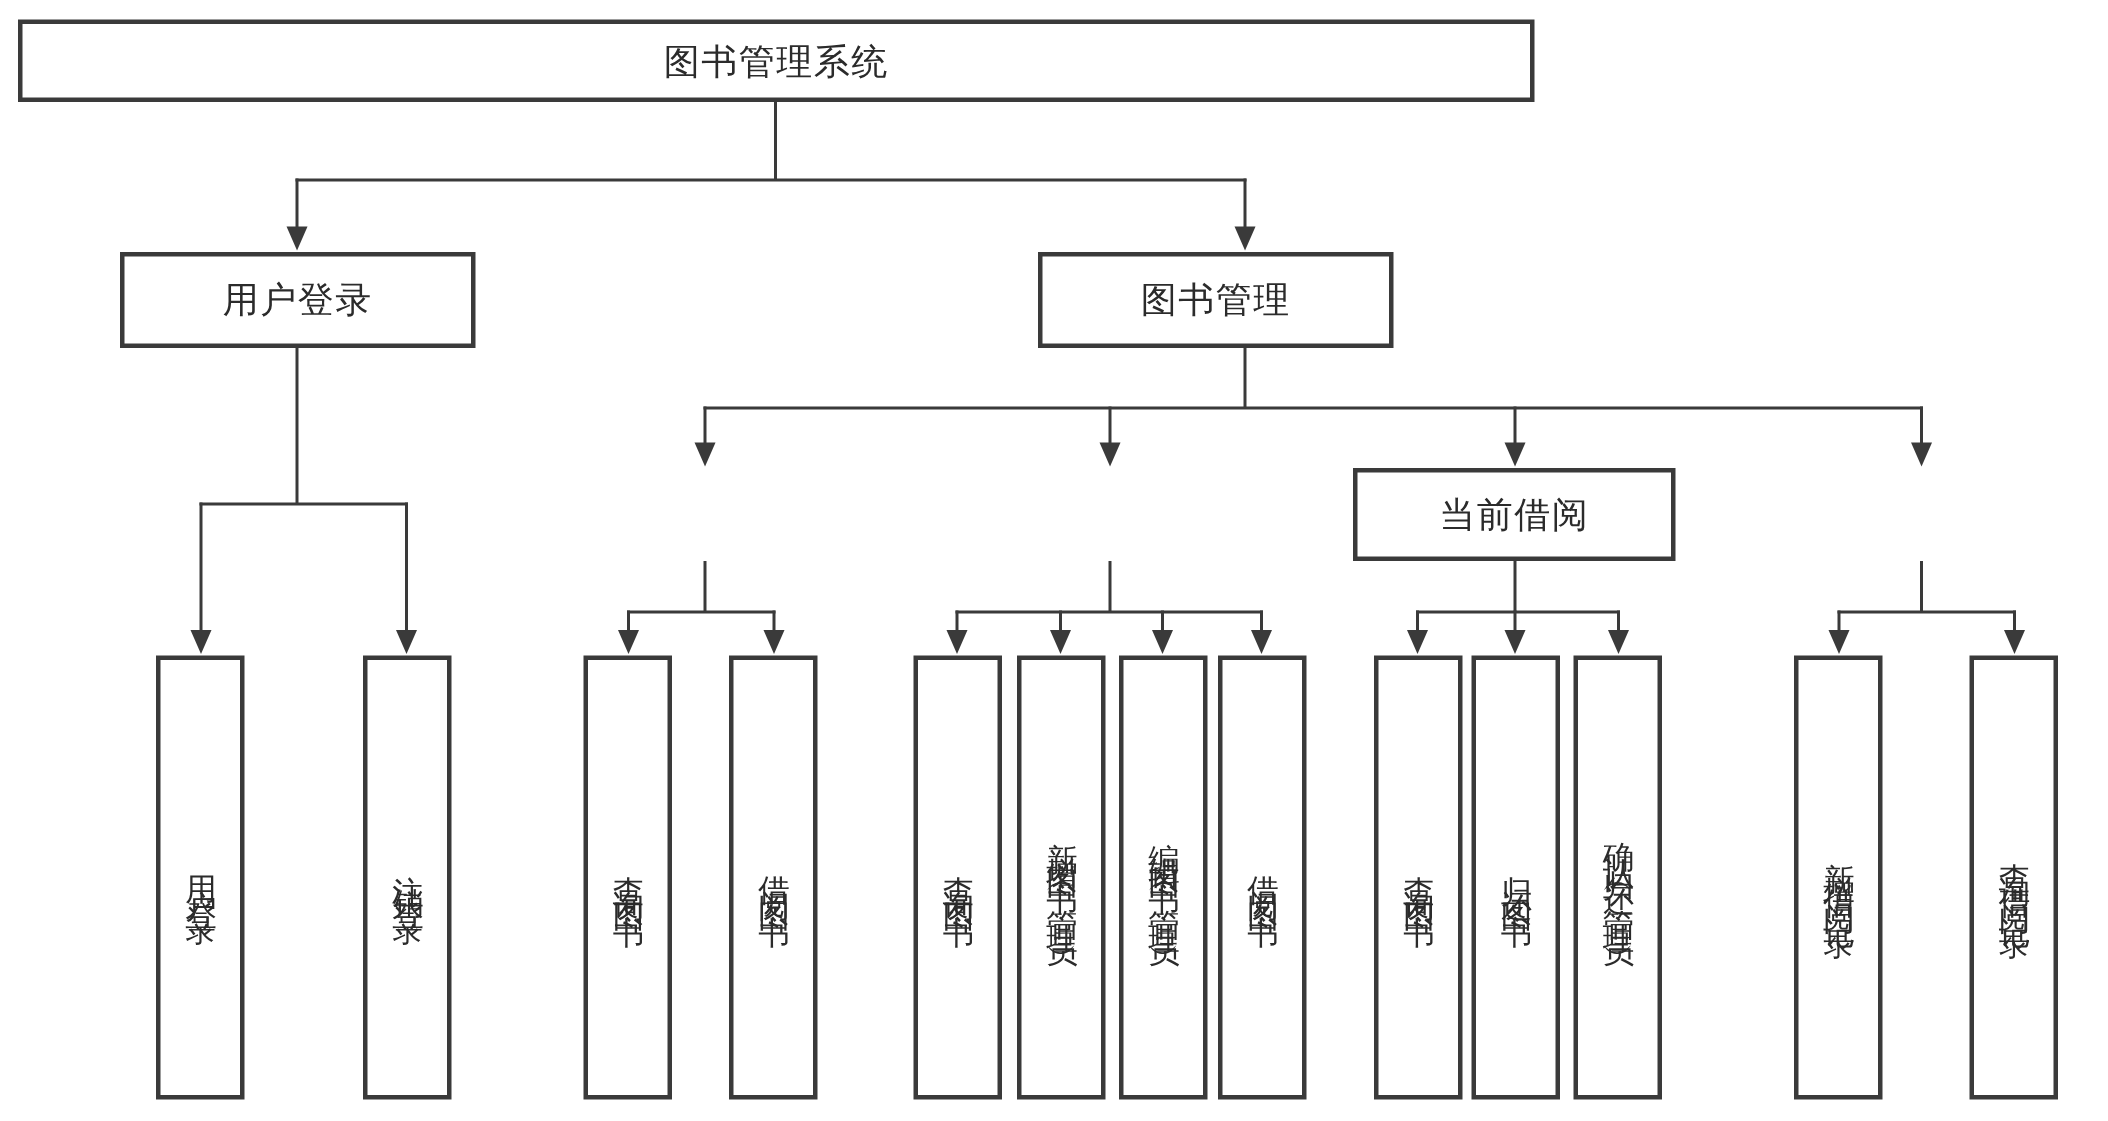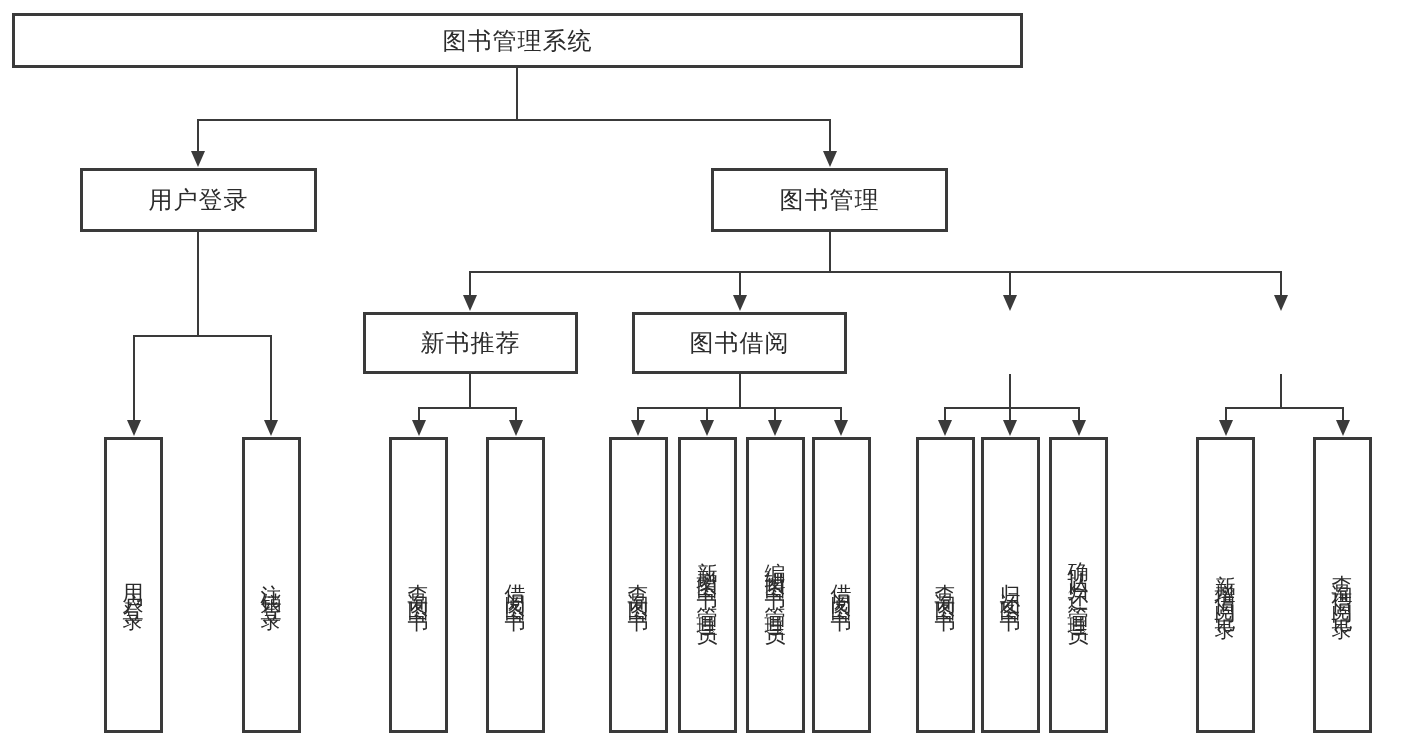"图书管理" .b-bookmgmt { left: 711px -> 692px }
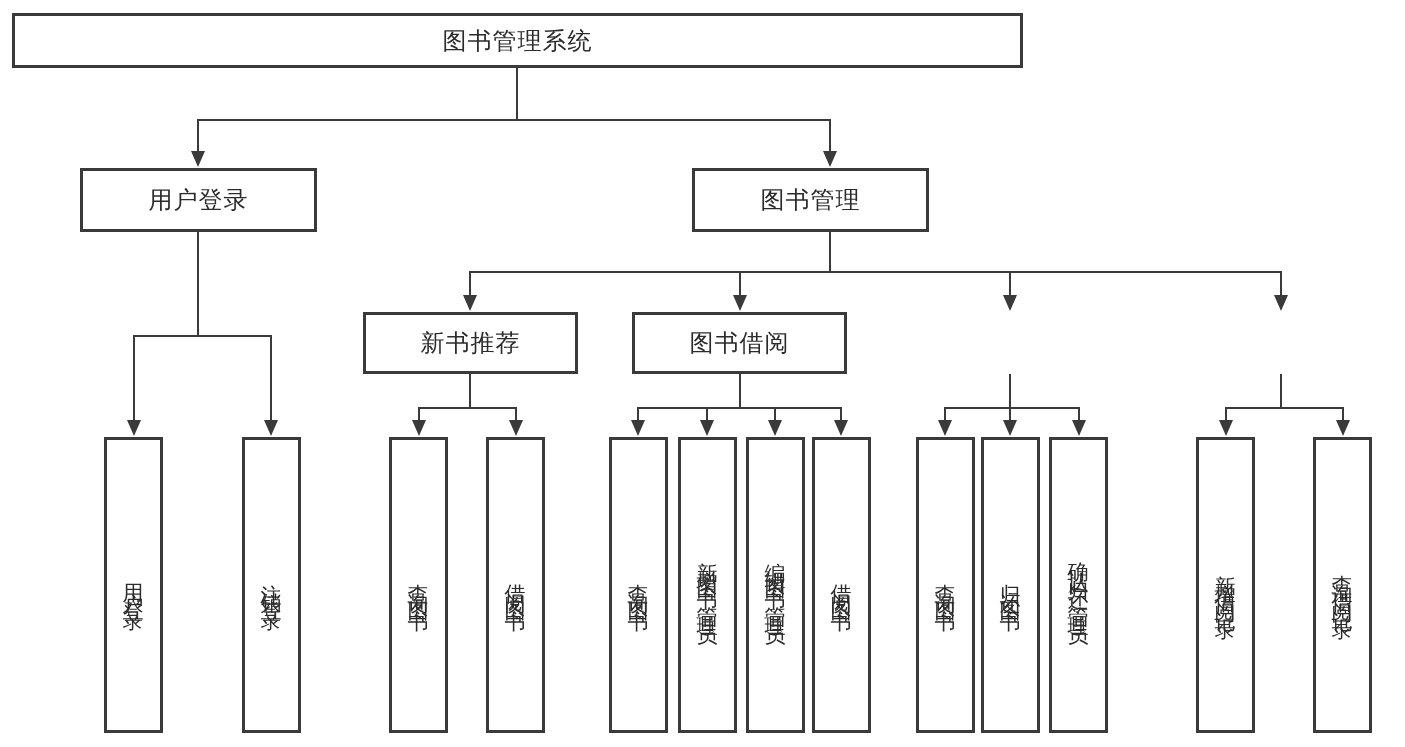"新书推荐" div.node { html: <div> <span>新书推荐</span> </div> -> none }
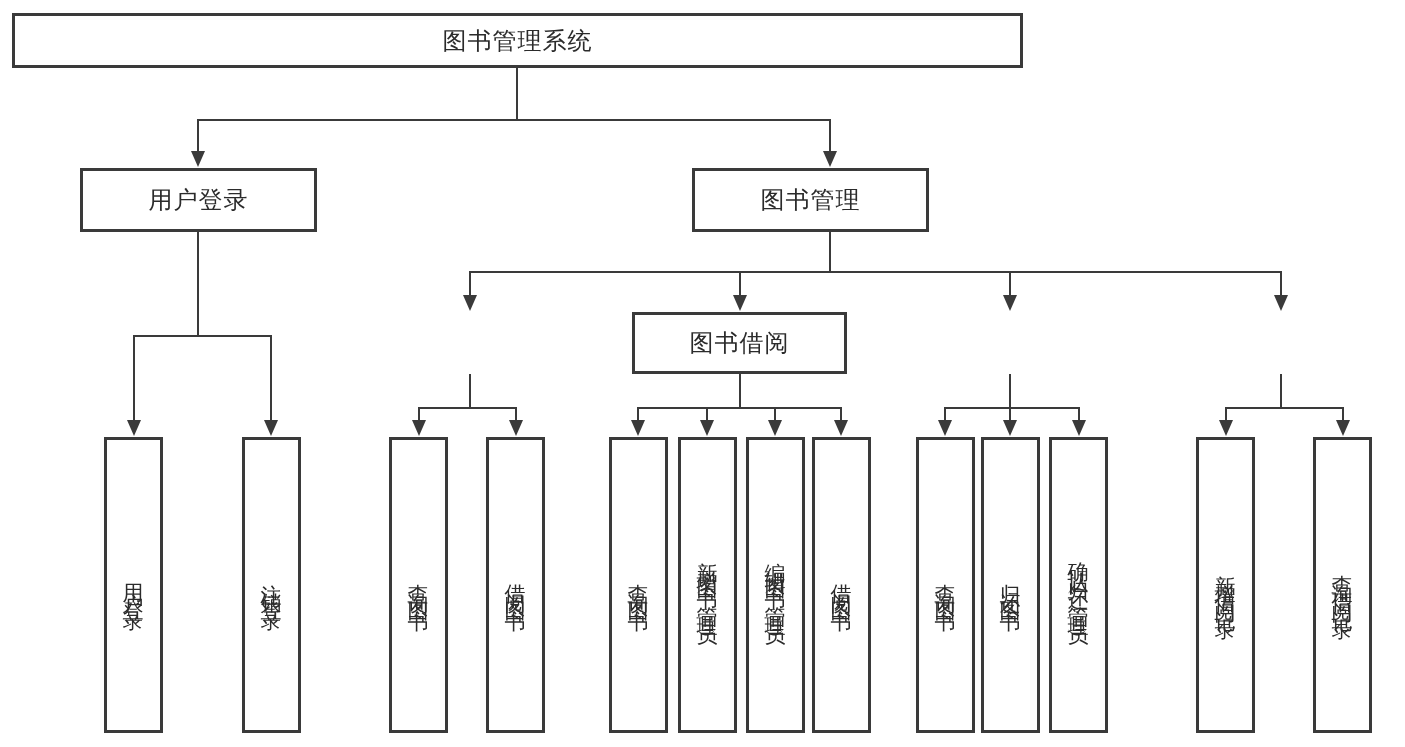"图书借阅" div.node { html: <div> <span>图书借阅</span> </div> -> none }
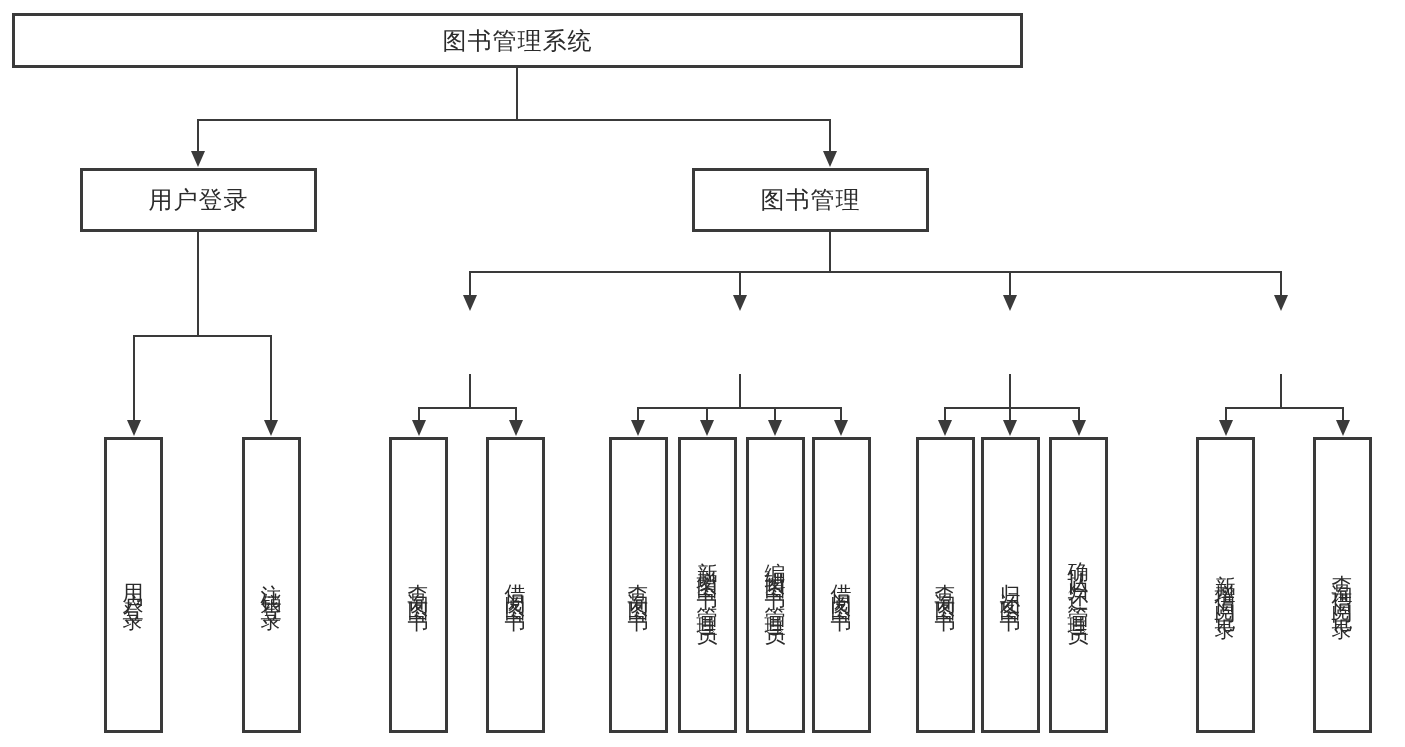"当前借阅" div.node { html: none -> <div> <span>当前借阅</span> </div> }
